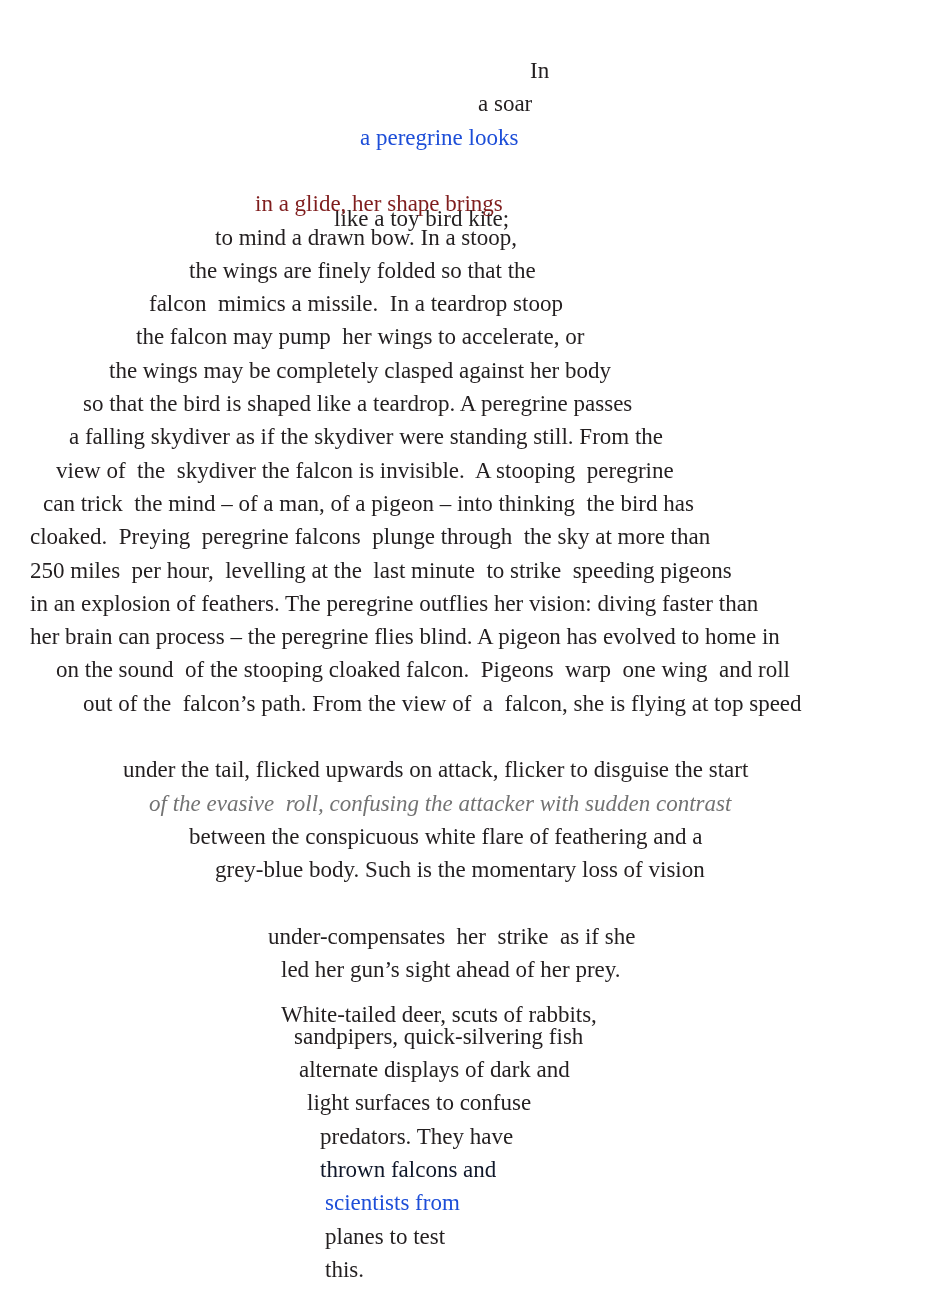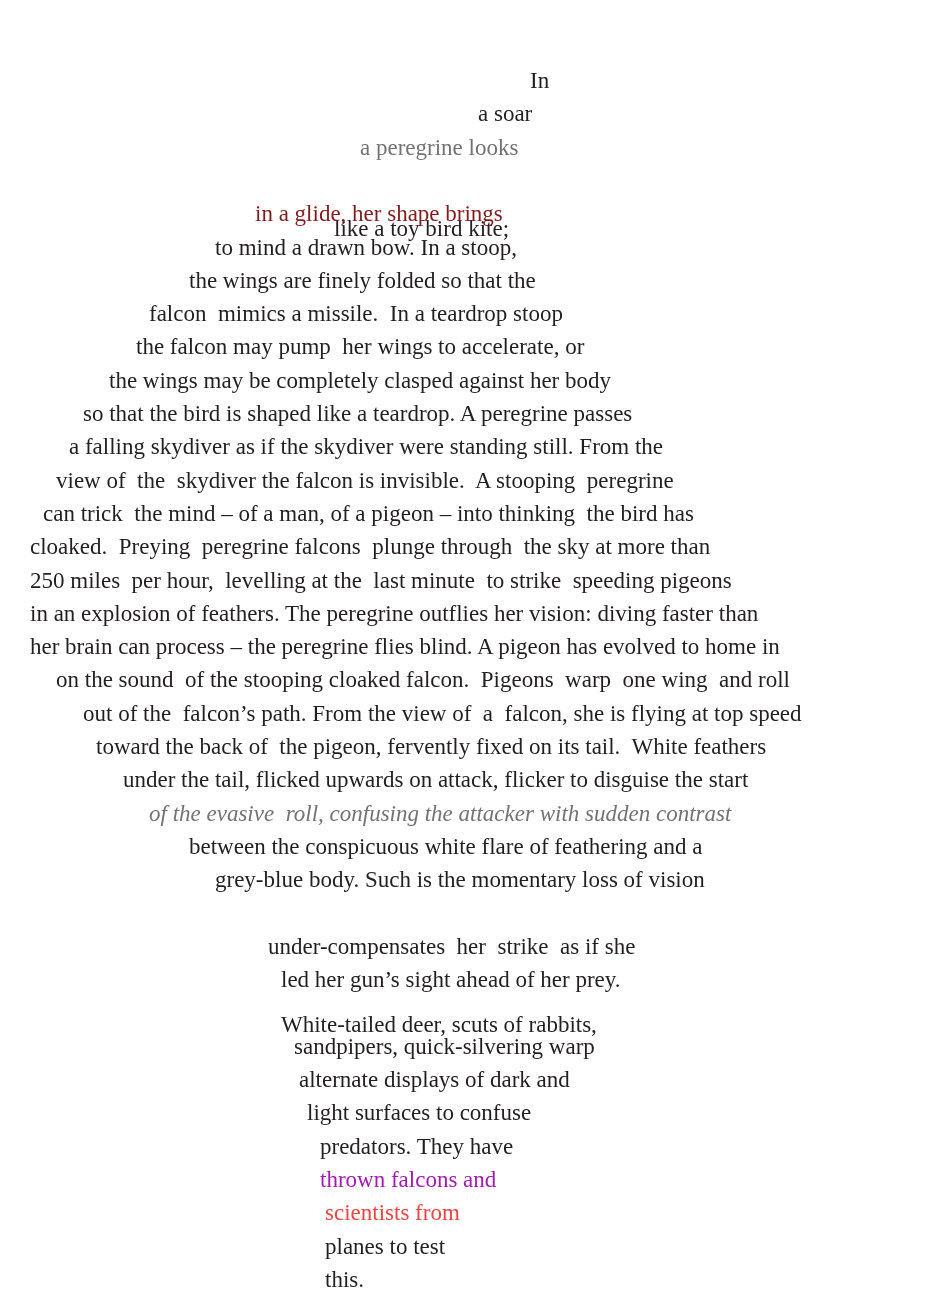"In" .poem { top: 18px -> 8px }
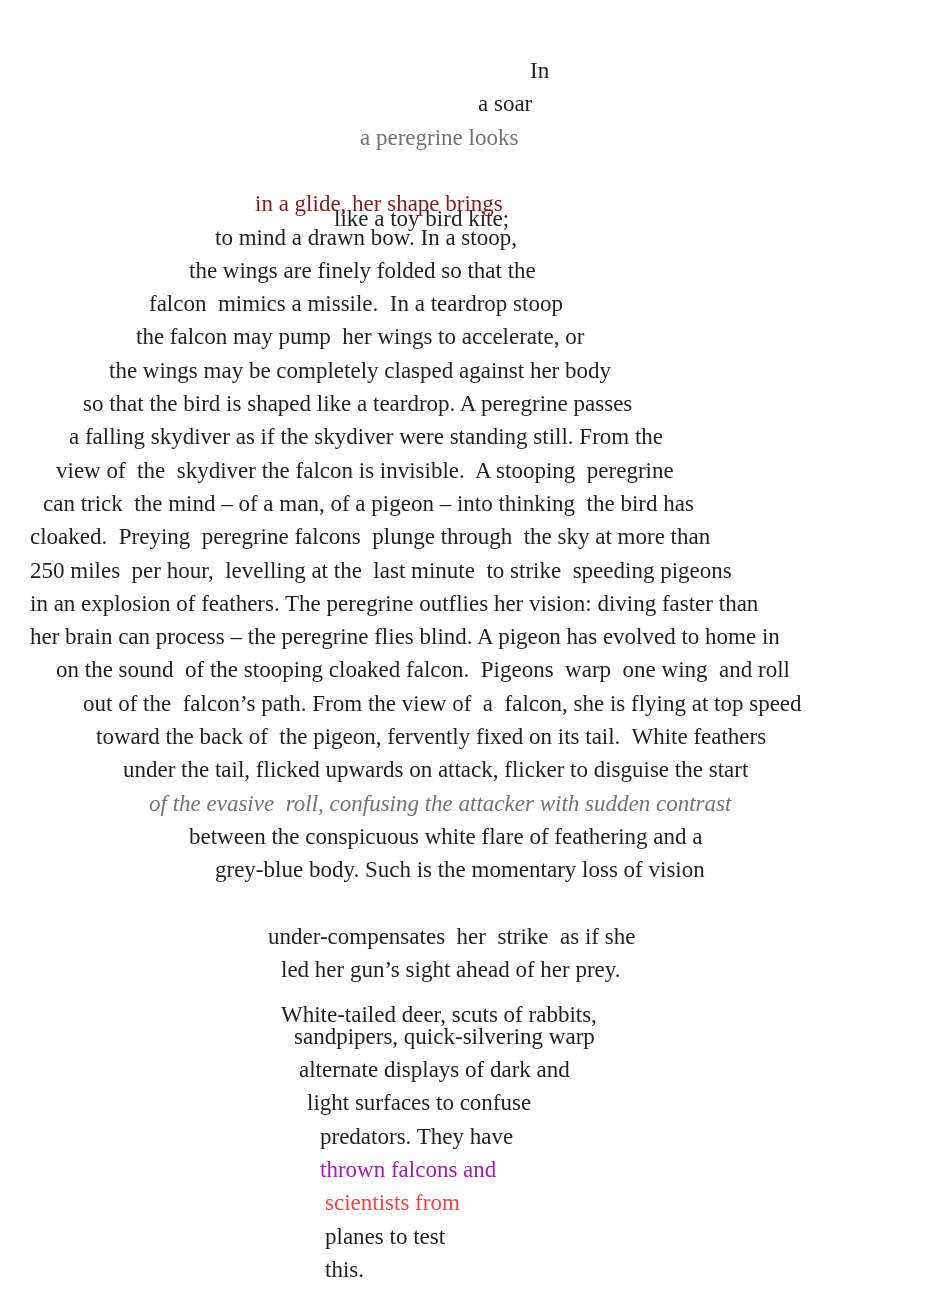"a peregrine looks" div.line { color: #737373 -> #1d4ed8 }
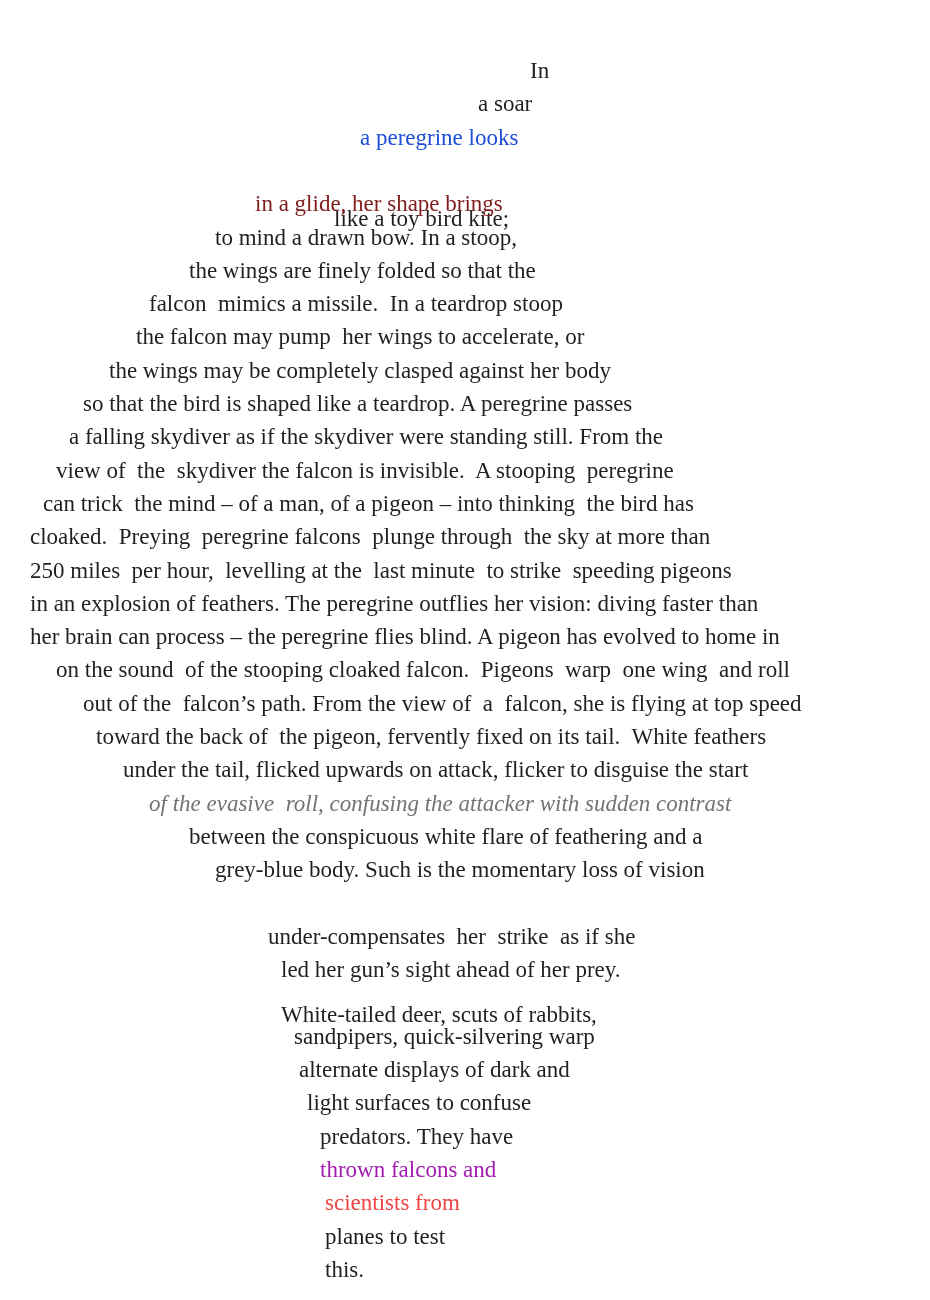"toward the back of the" div.line { html: <div>toward the back of the pigeon, fervently fixed on its tail. White feathers</div> -> none }
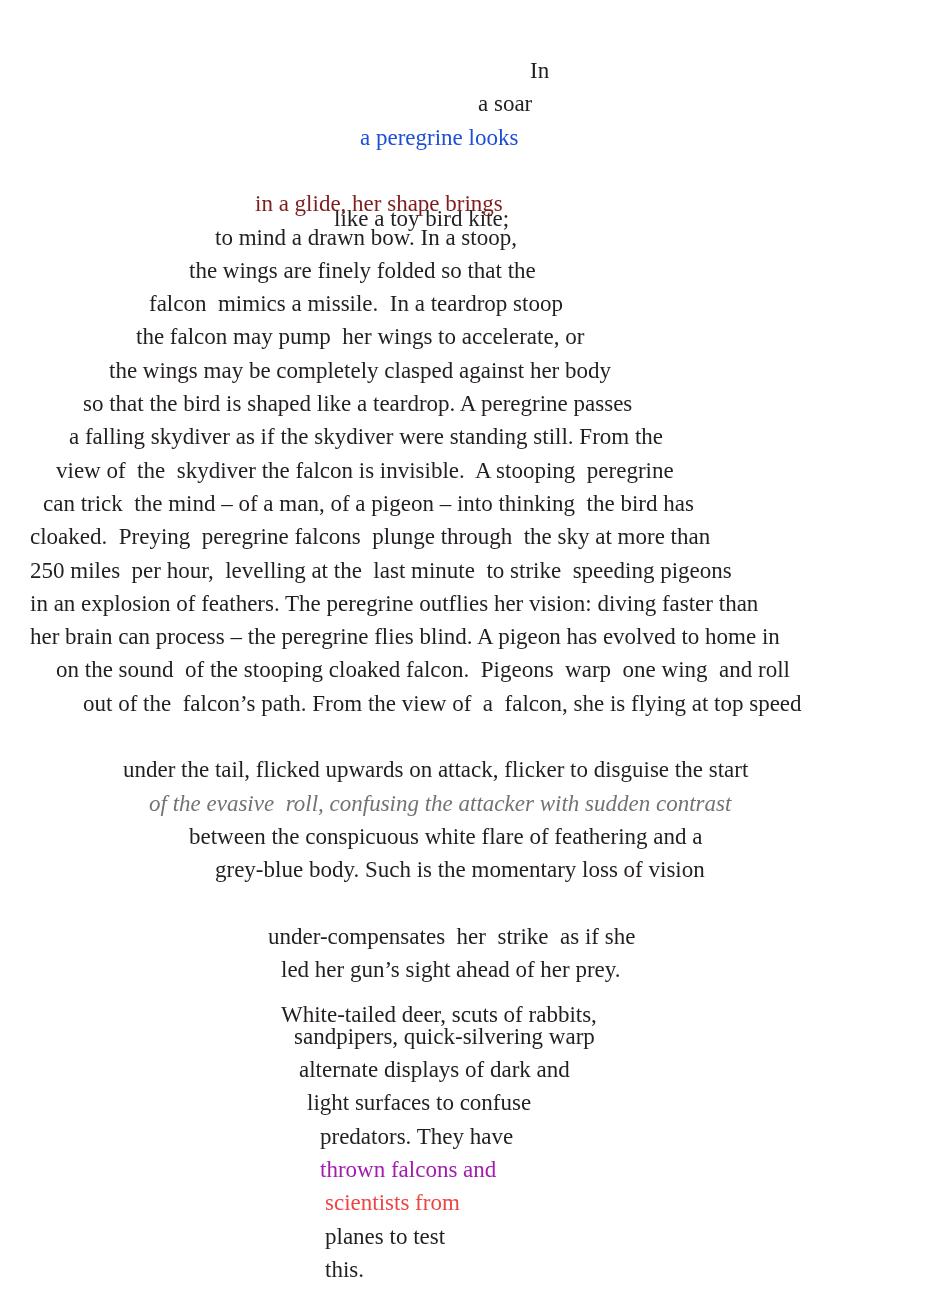"sandpipers, quick-silvering warp" div.line { text: warp -> fish }
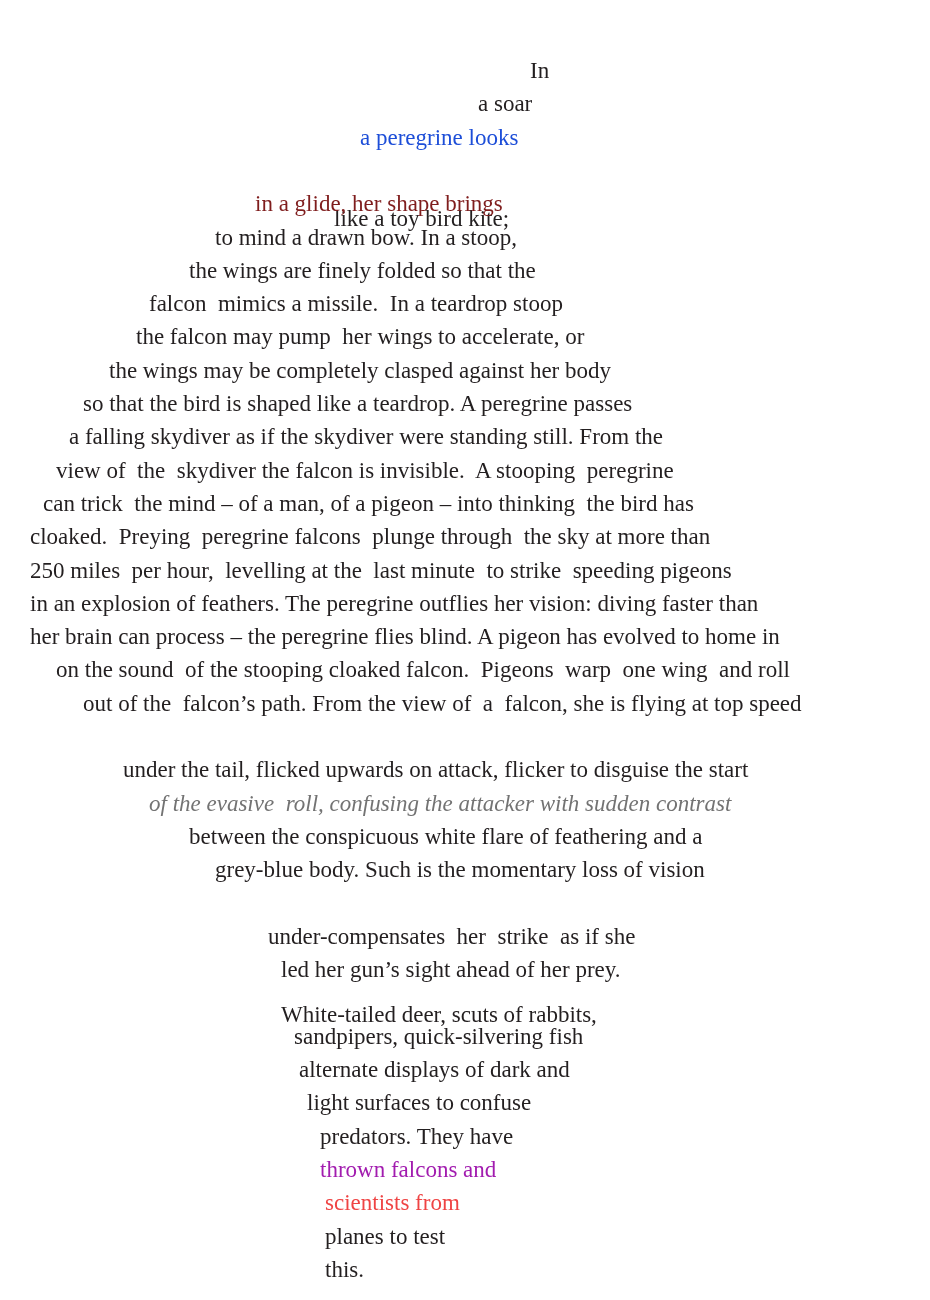"thrown falcons and" div.line { color: #a21caf -> #0f172a }
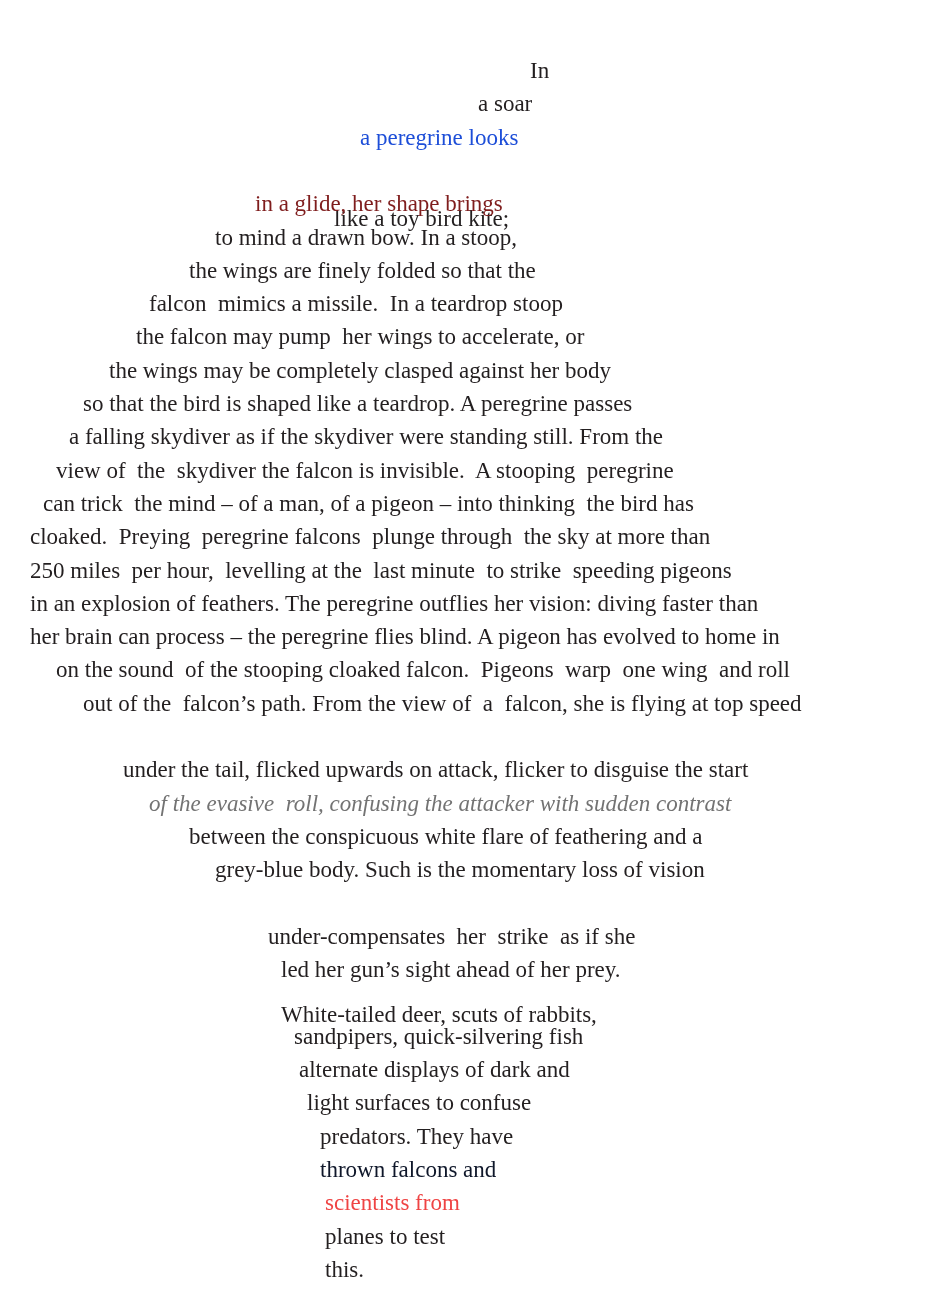"scientists from" div.line { color: #ef4444 -> #1d4ed8 }
